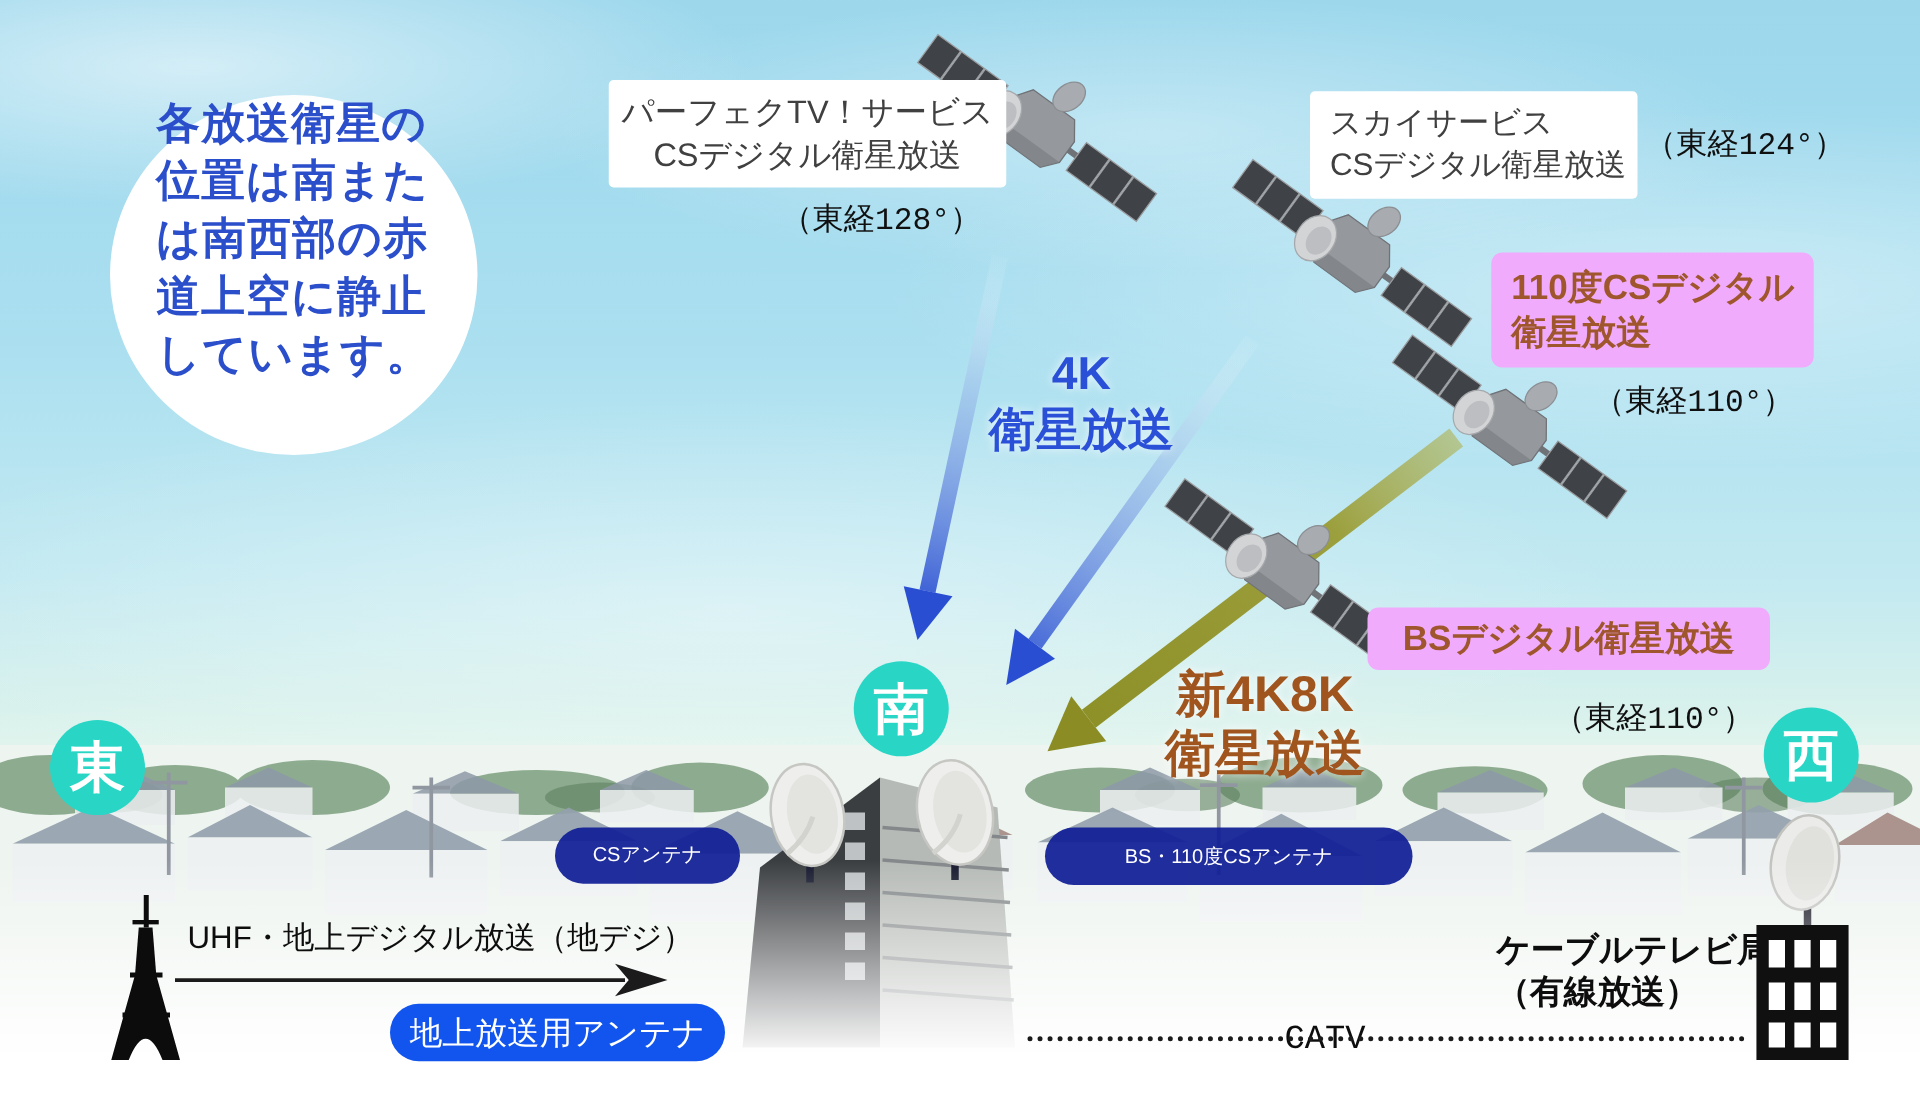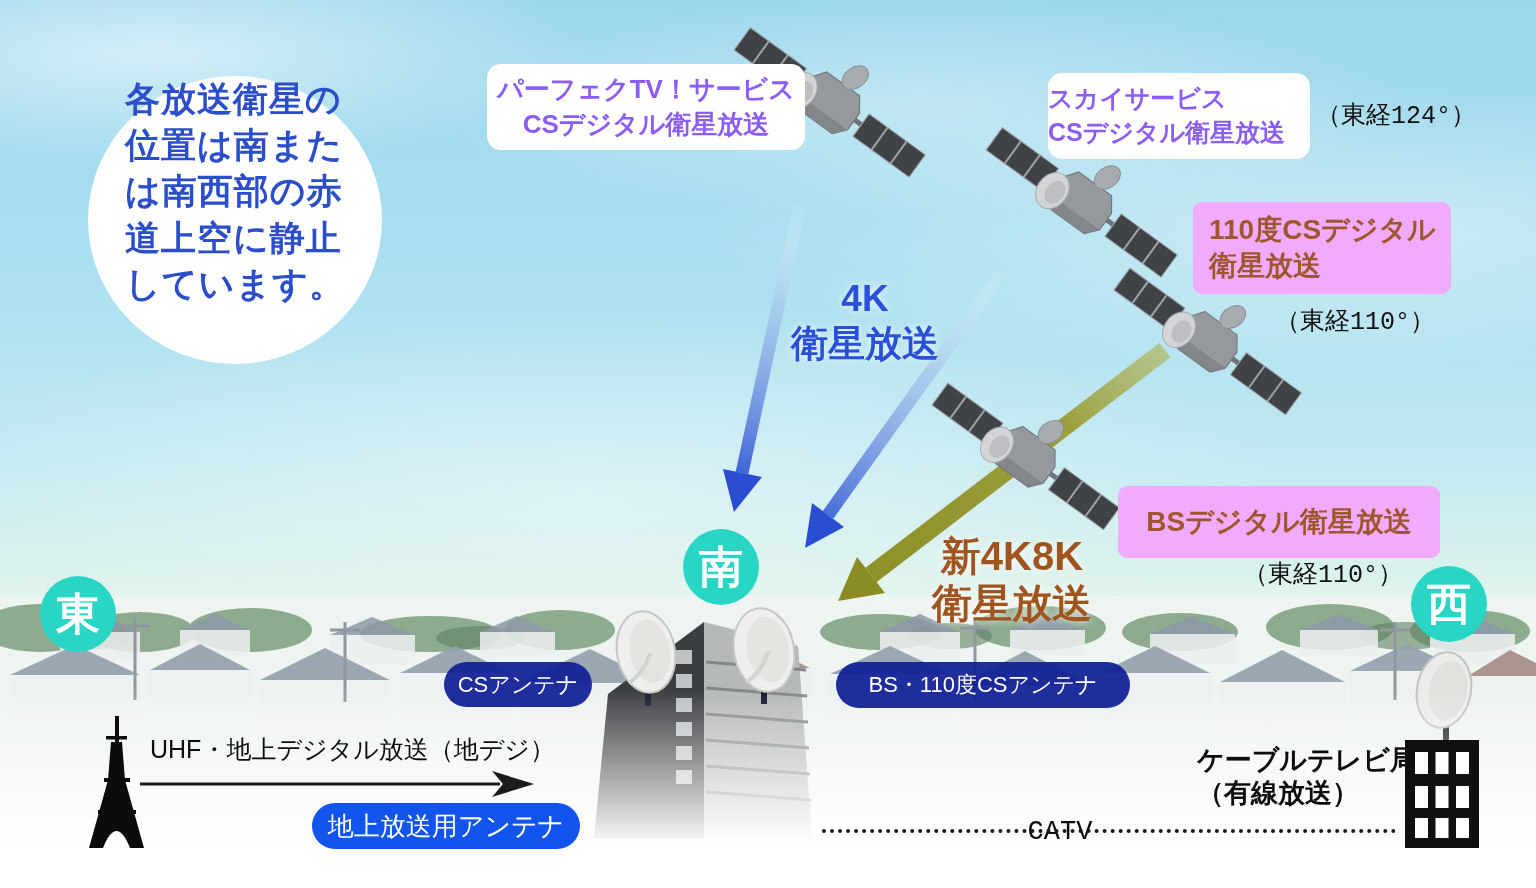"パーフェクTV！サービス" .white-box { border-radius: 14px -> 4px; color: #8b5cf6 -> #404040; font-weight: bold -> normal }
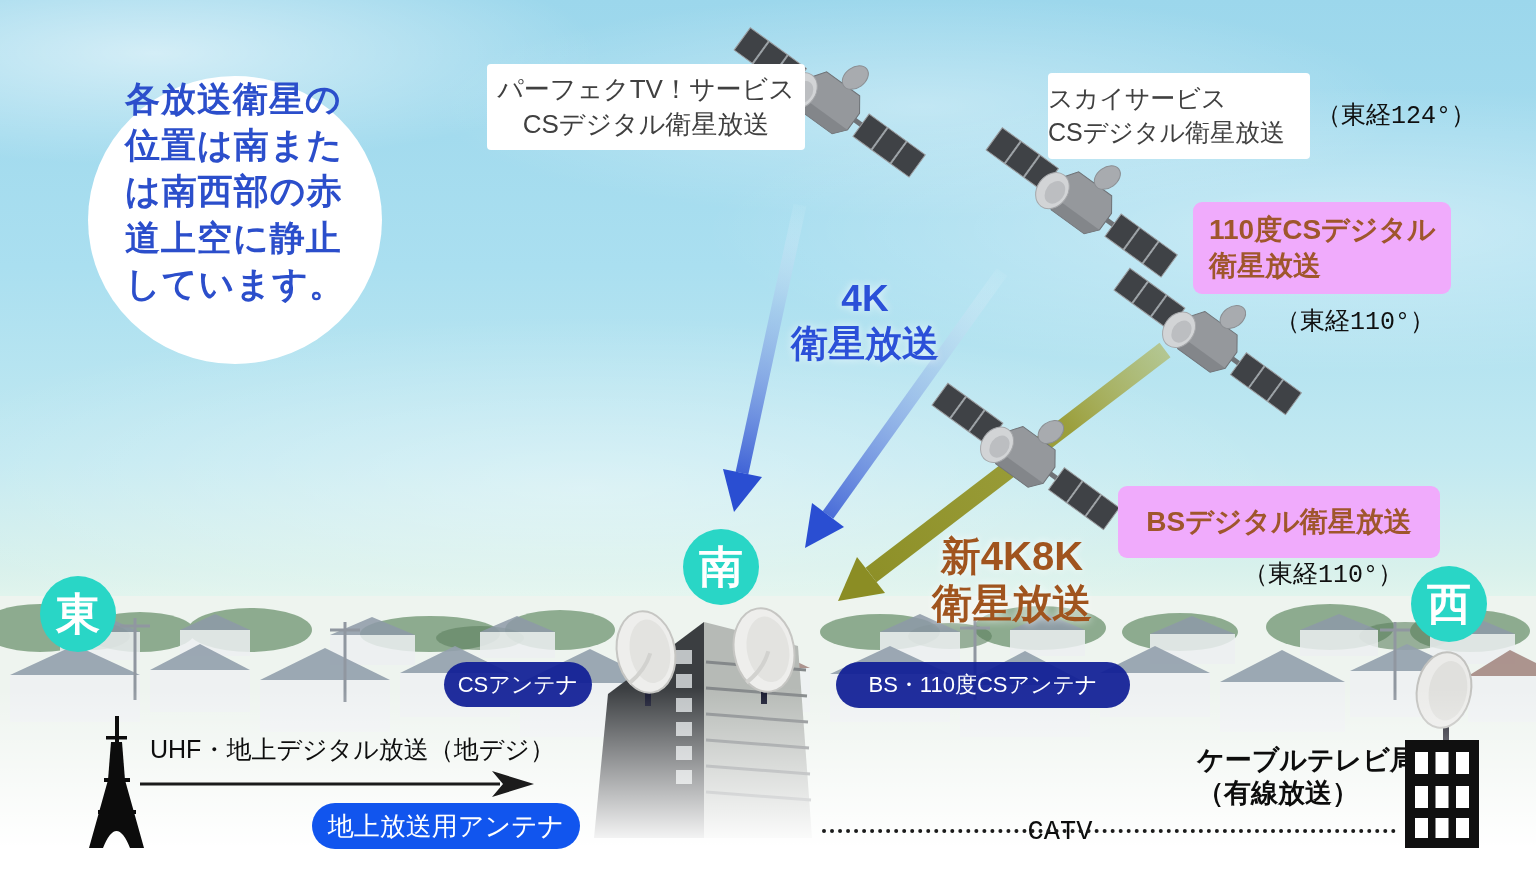"スカイサービス" .box-sky { padding-left: 0 -> 16px }
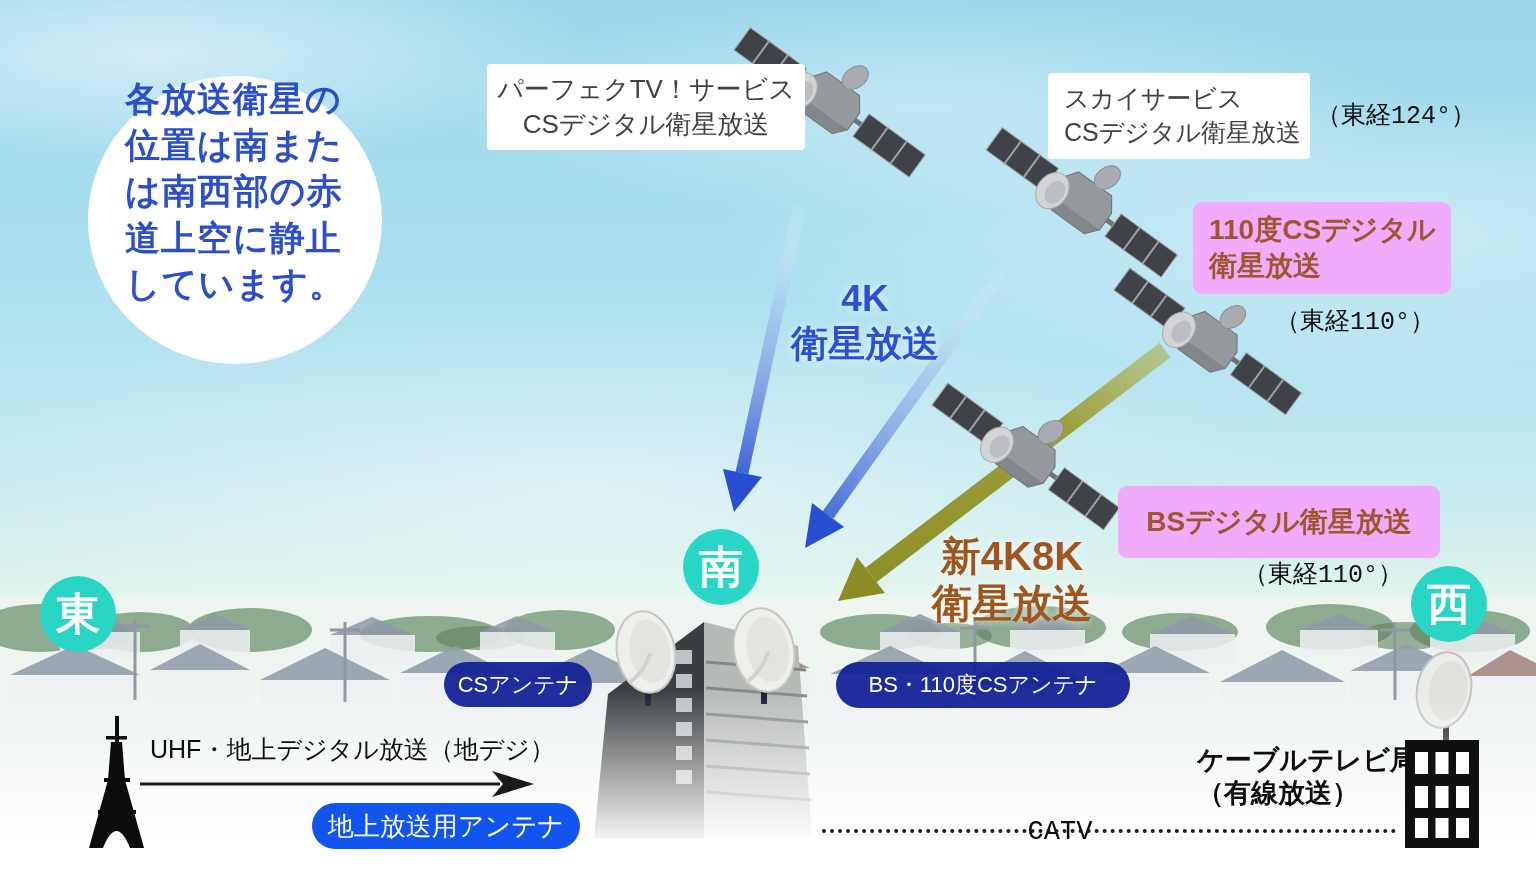"（東経128°）" div.abs { html: none -> <div>（東経128°）</div> }
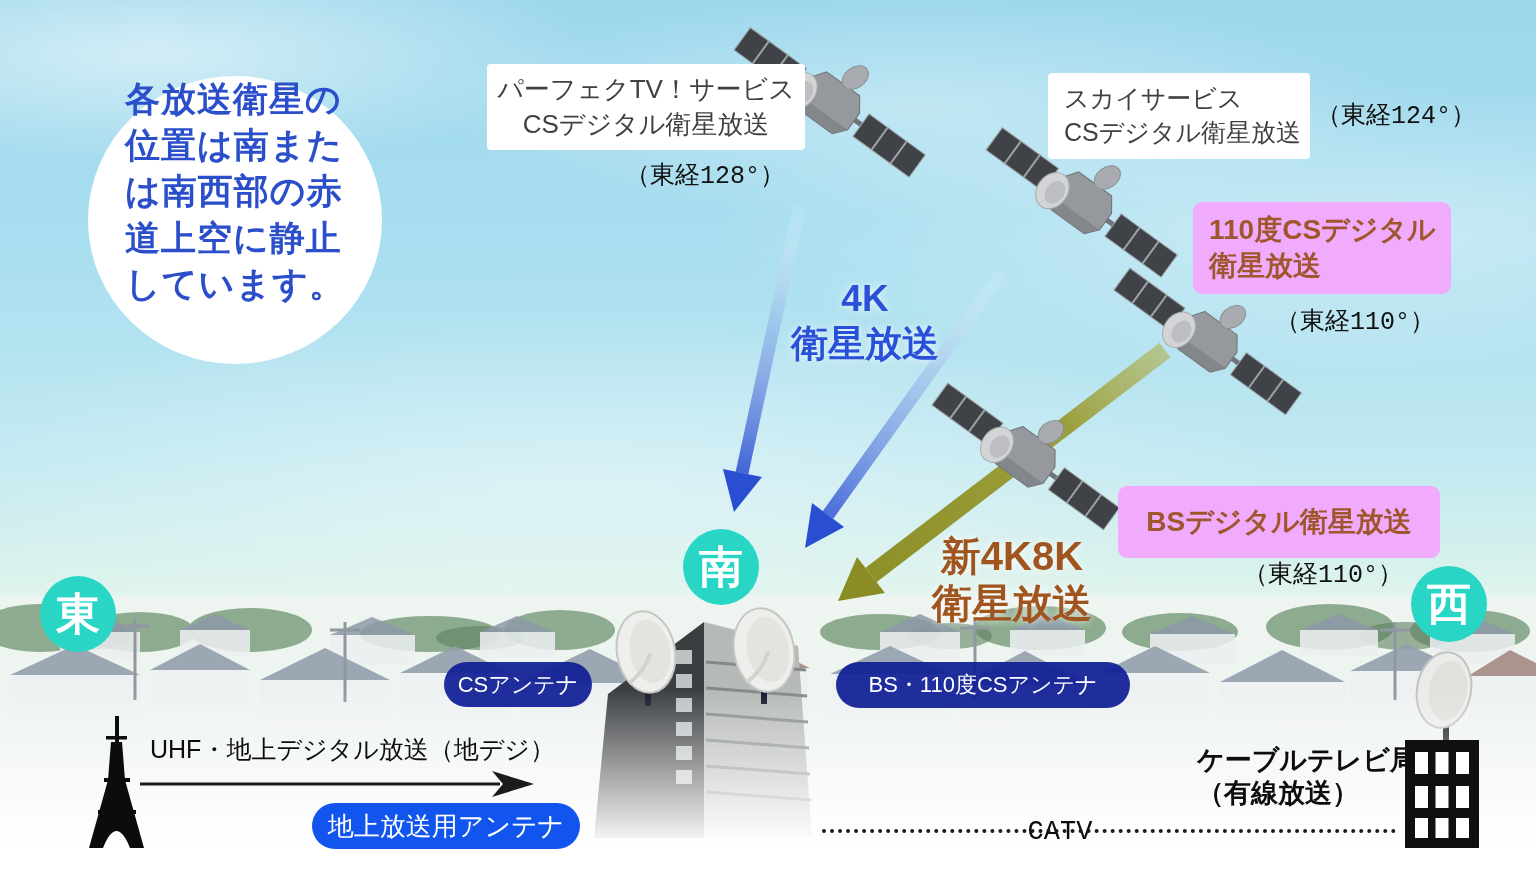"BSデジタル衛星放送" .box-bs { height: 72px -> 50px; margin-left: 24px -> none }
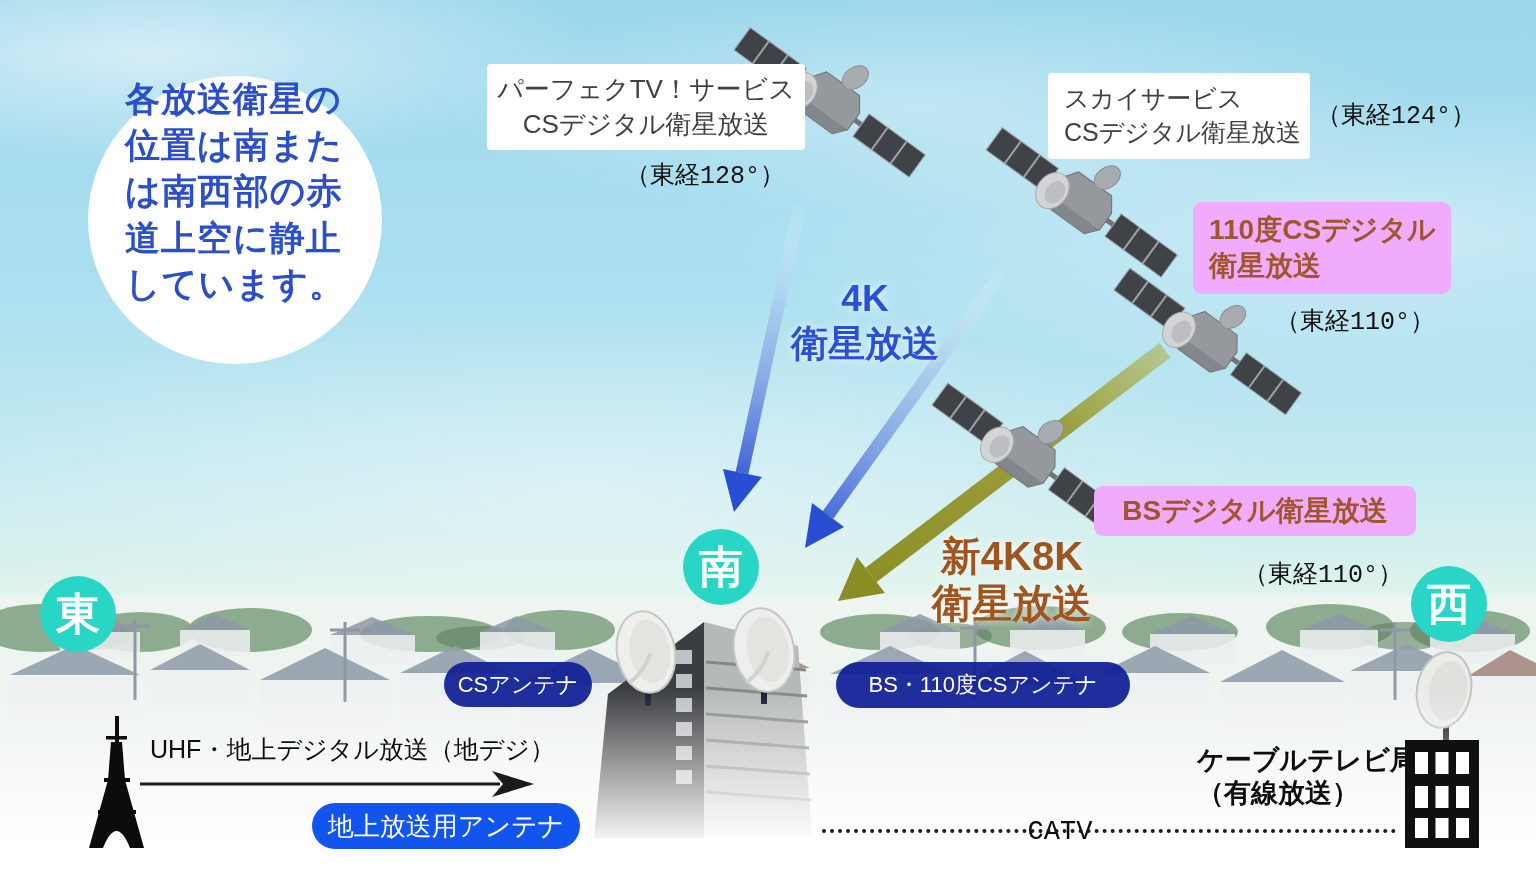"CSアンテナ" .pill { font-size: 22px -> 16px }
